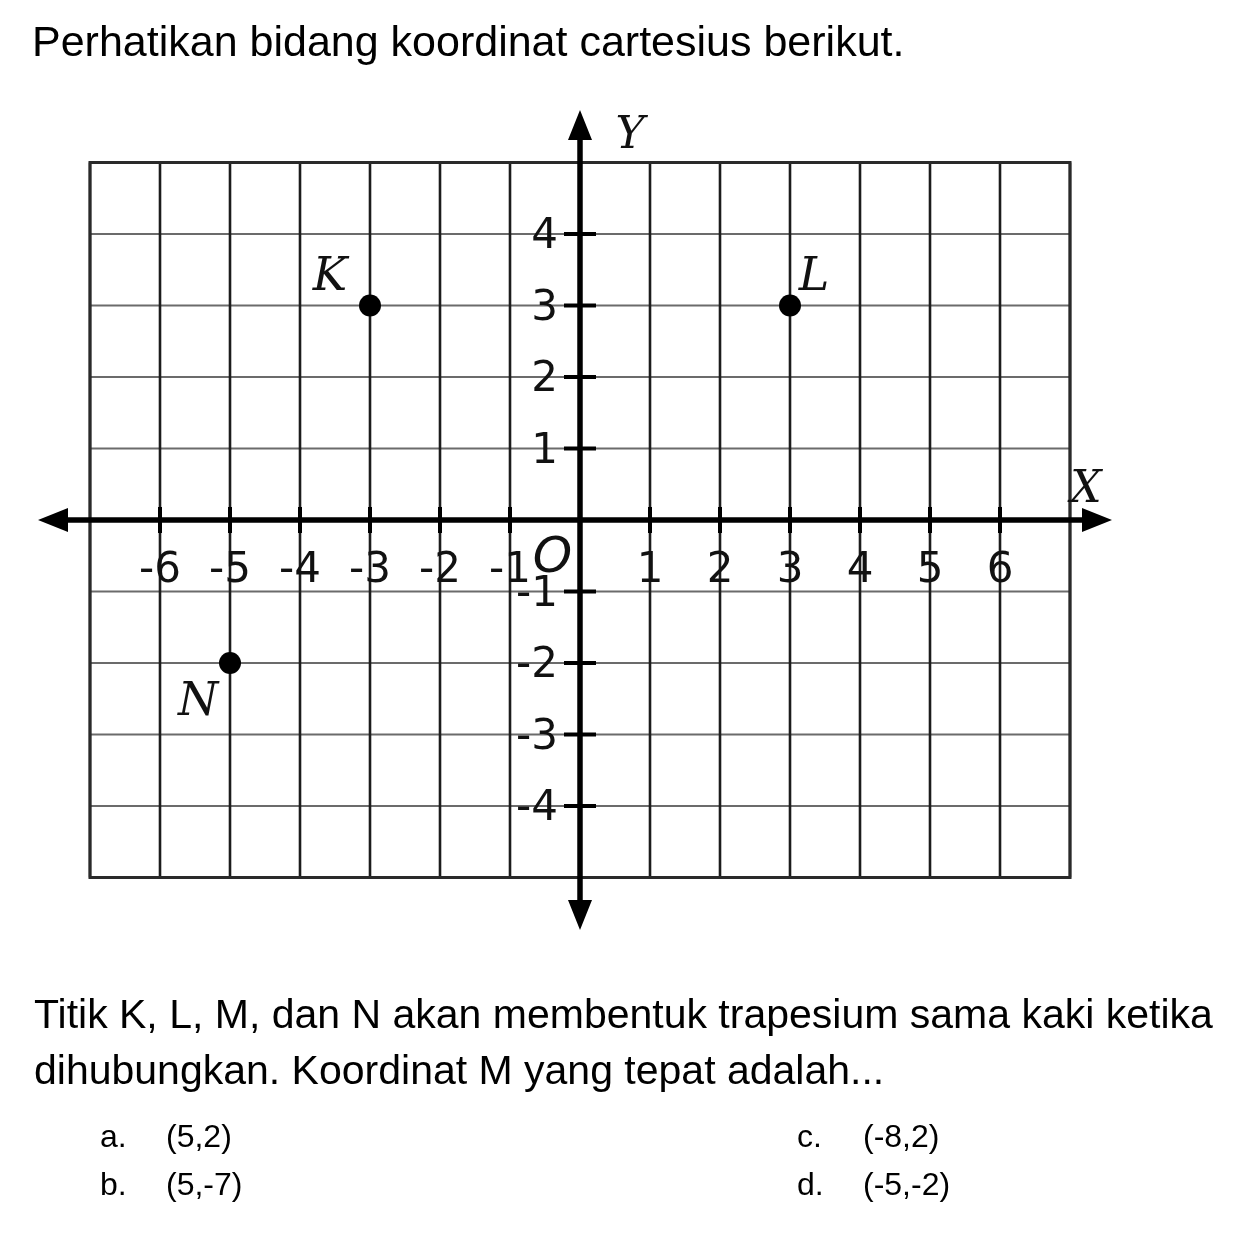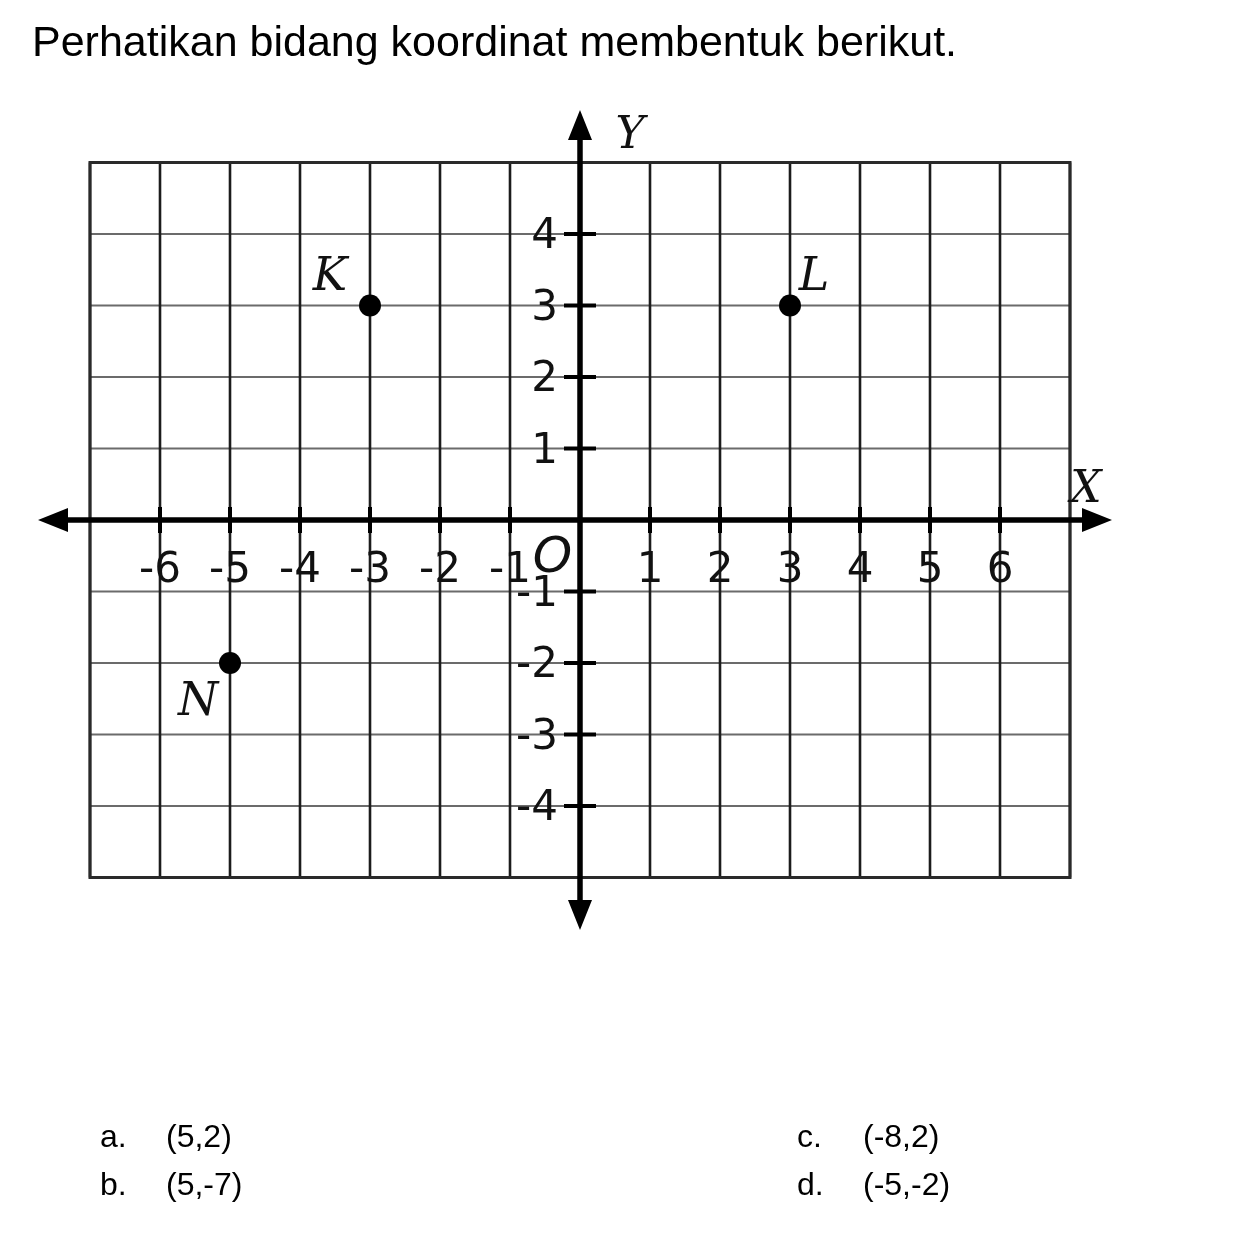"Perhatikan bidang koordinat membentuk" div.title { text: membentuk -> cartesius }
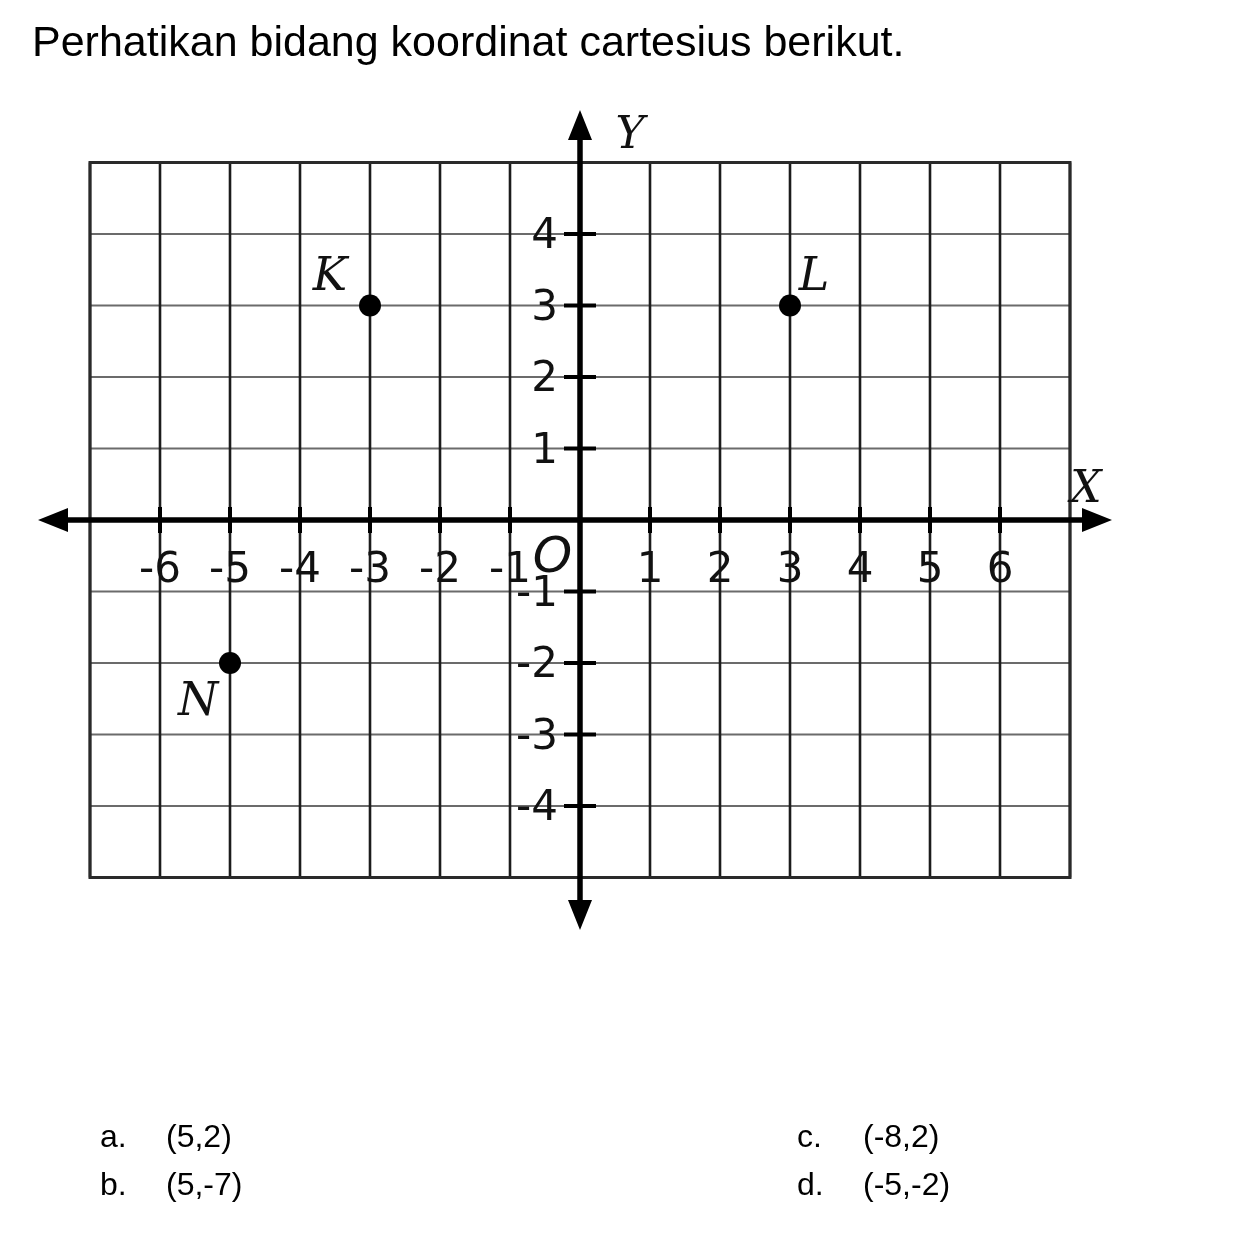"Titik K, L, M, dan" div { html: none -> <div>Titik K, L, M, dan N akan membentuk trapesium sama kaki ketika</div> }
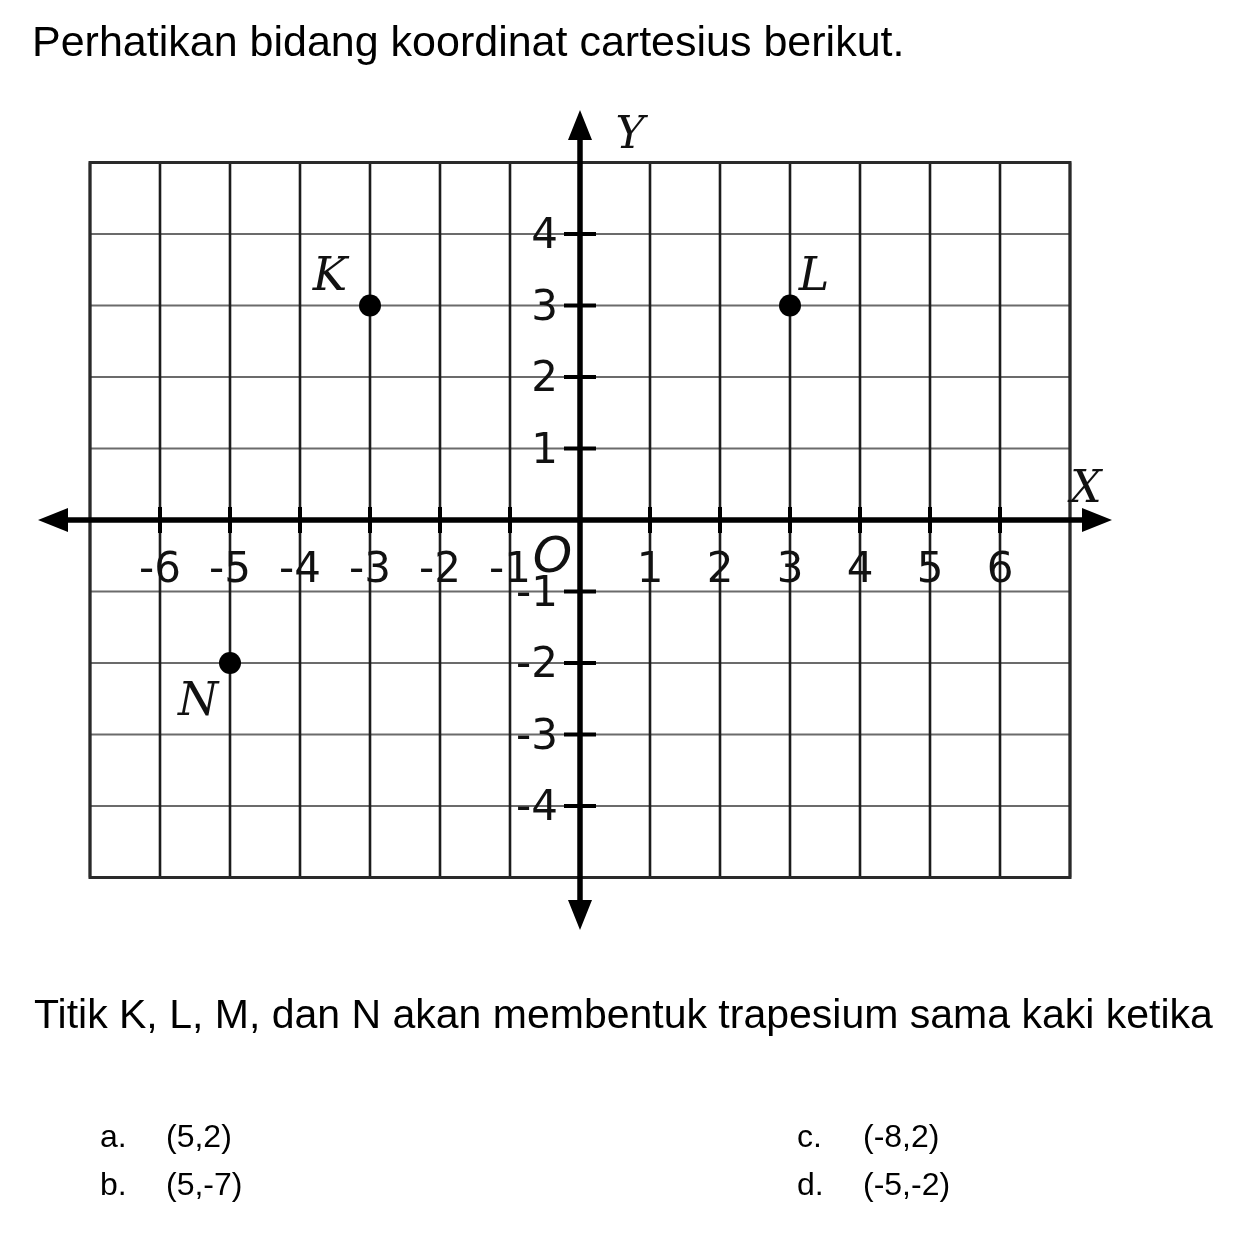"dihubungkan. Koordinat M yang tepat" div { html: none -> <div>dihubungkan. Koordinat M yang tepat adalah...</div> }
